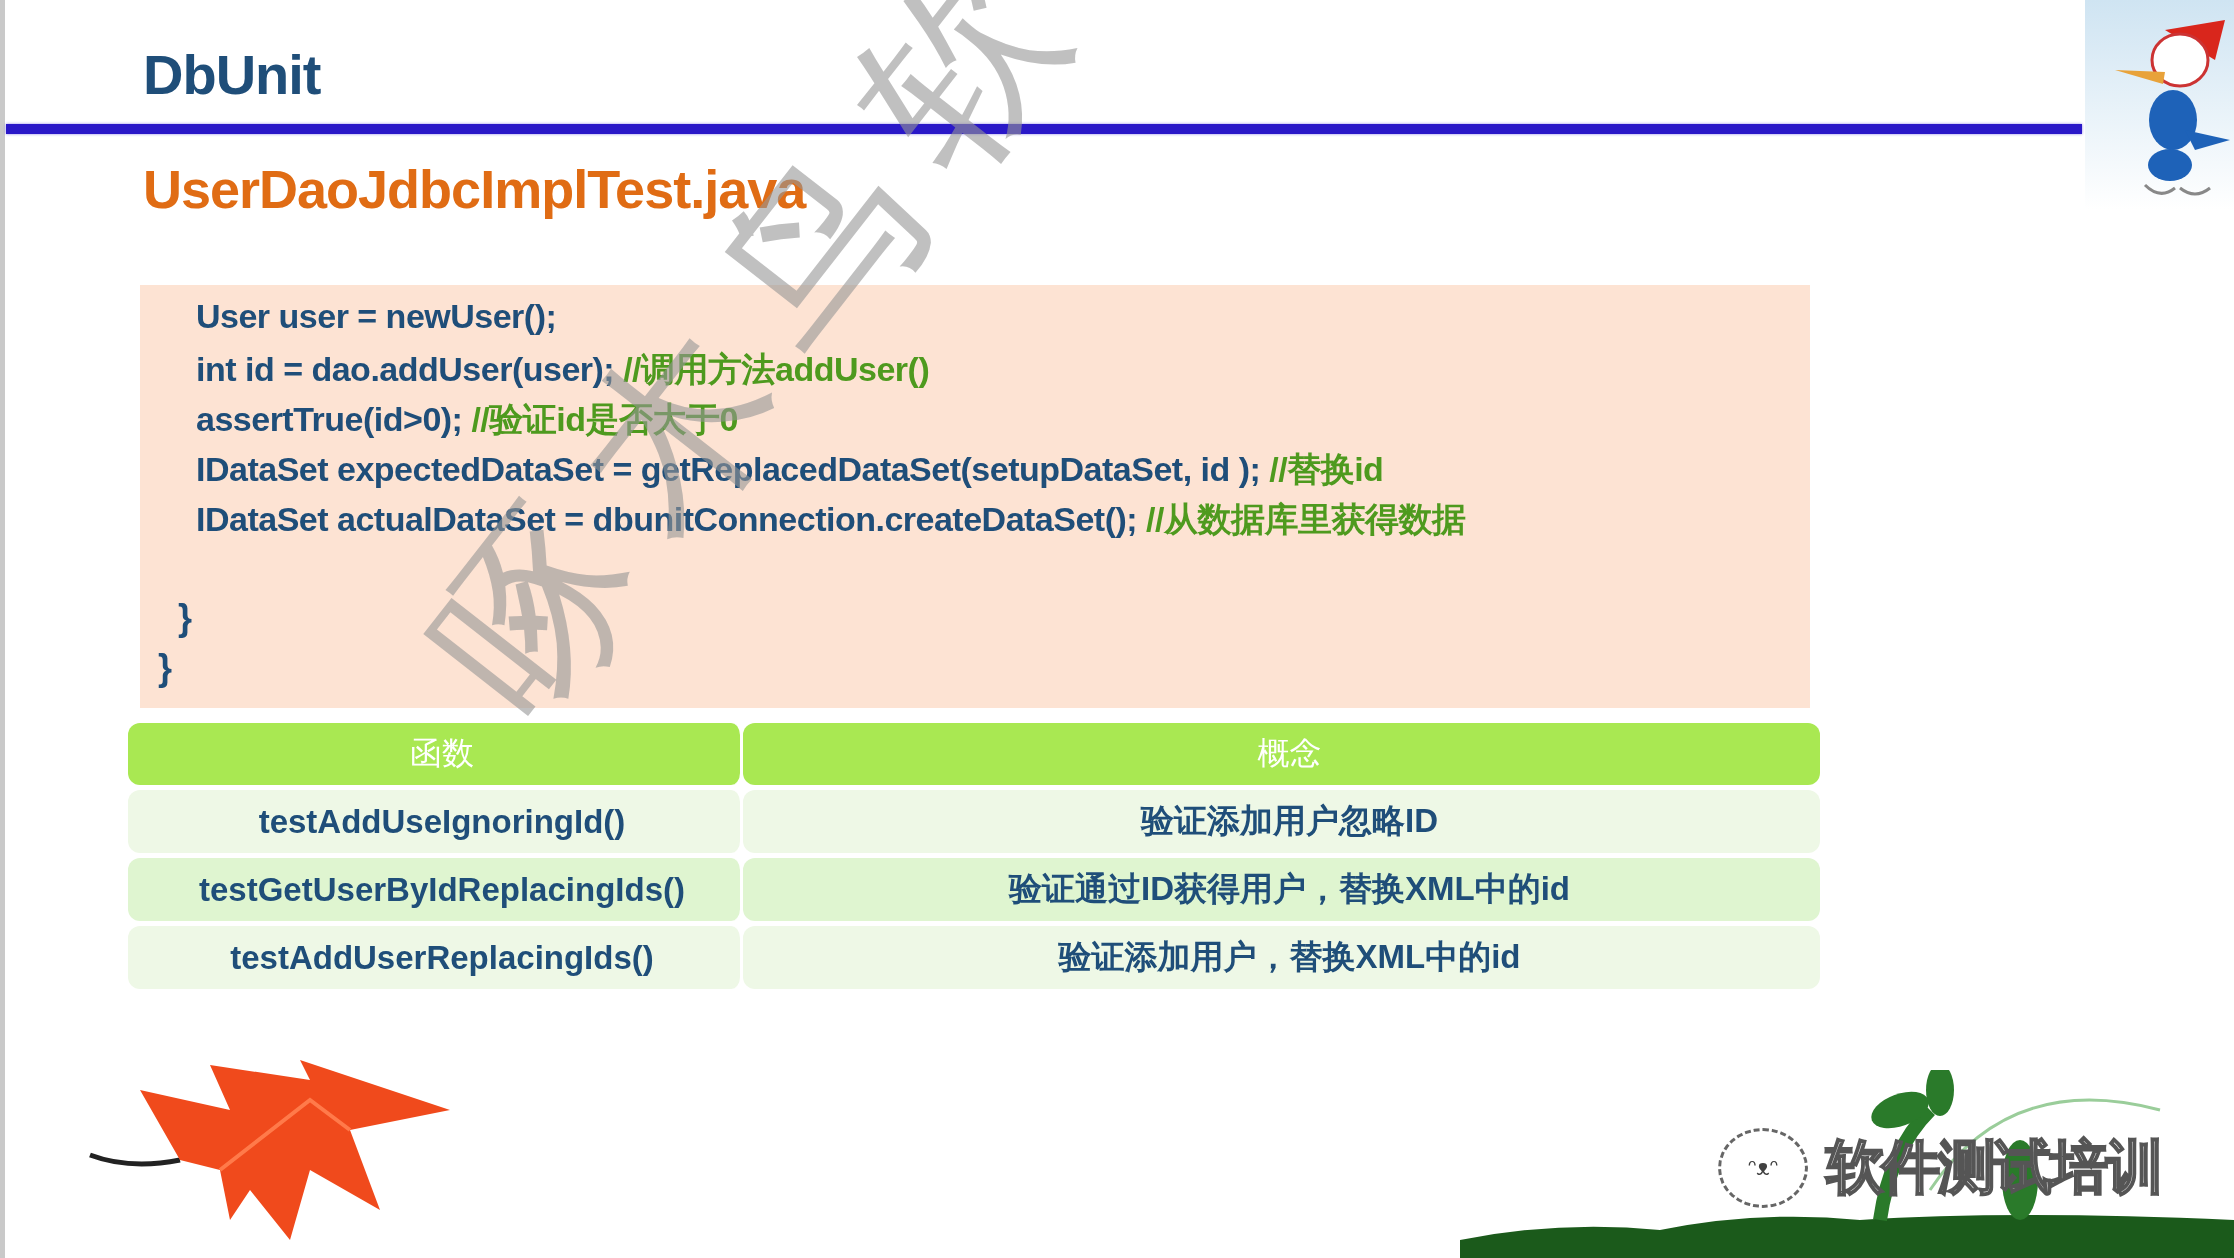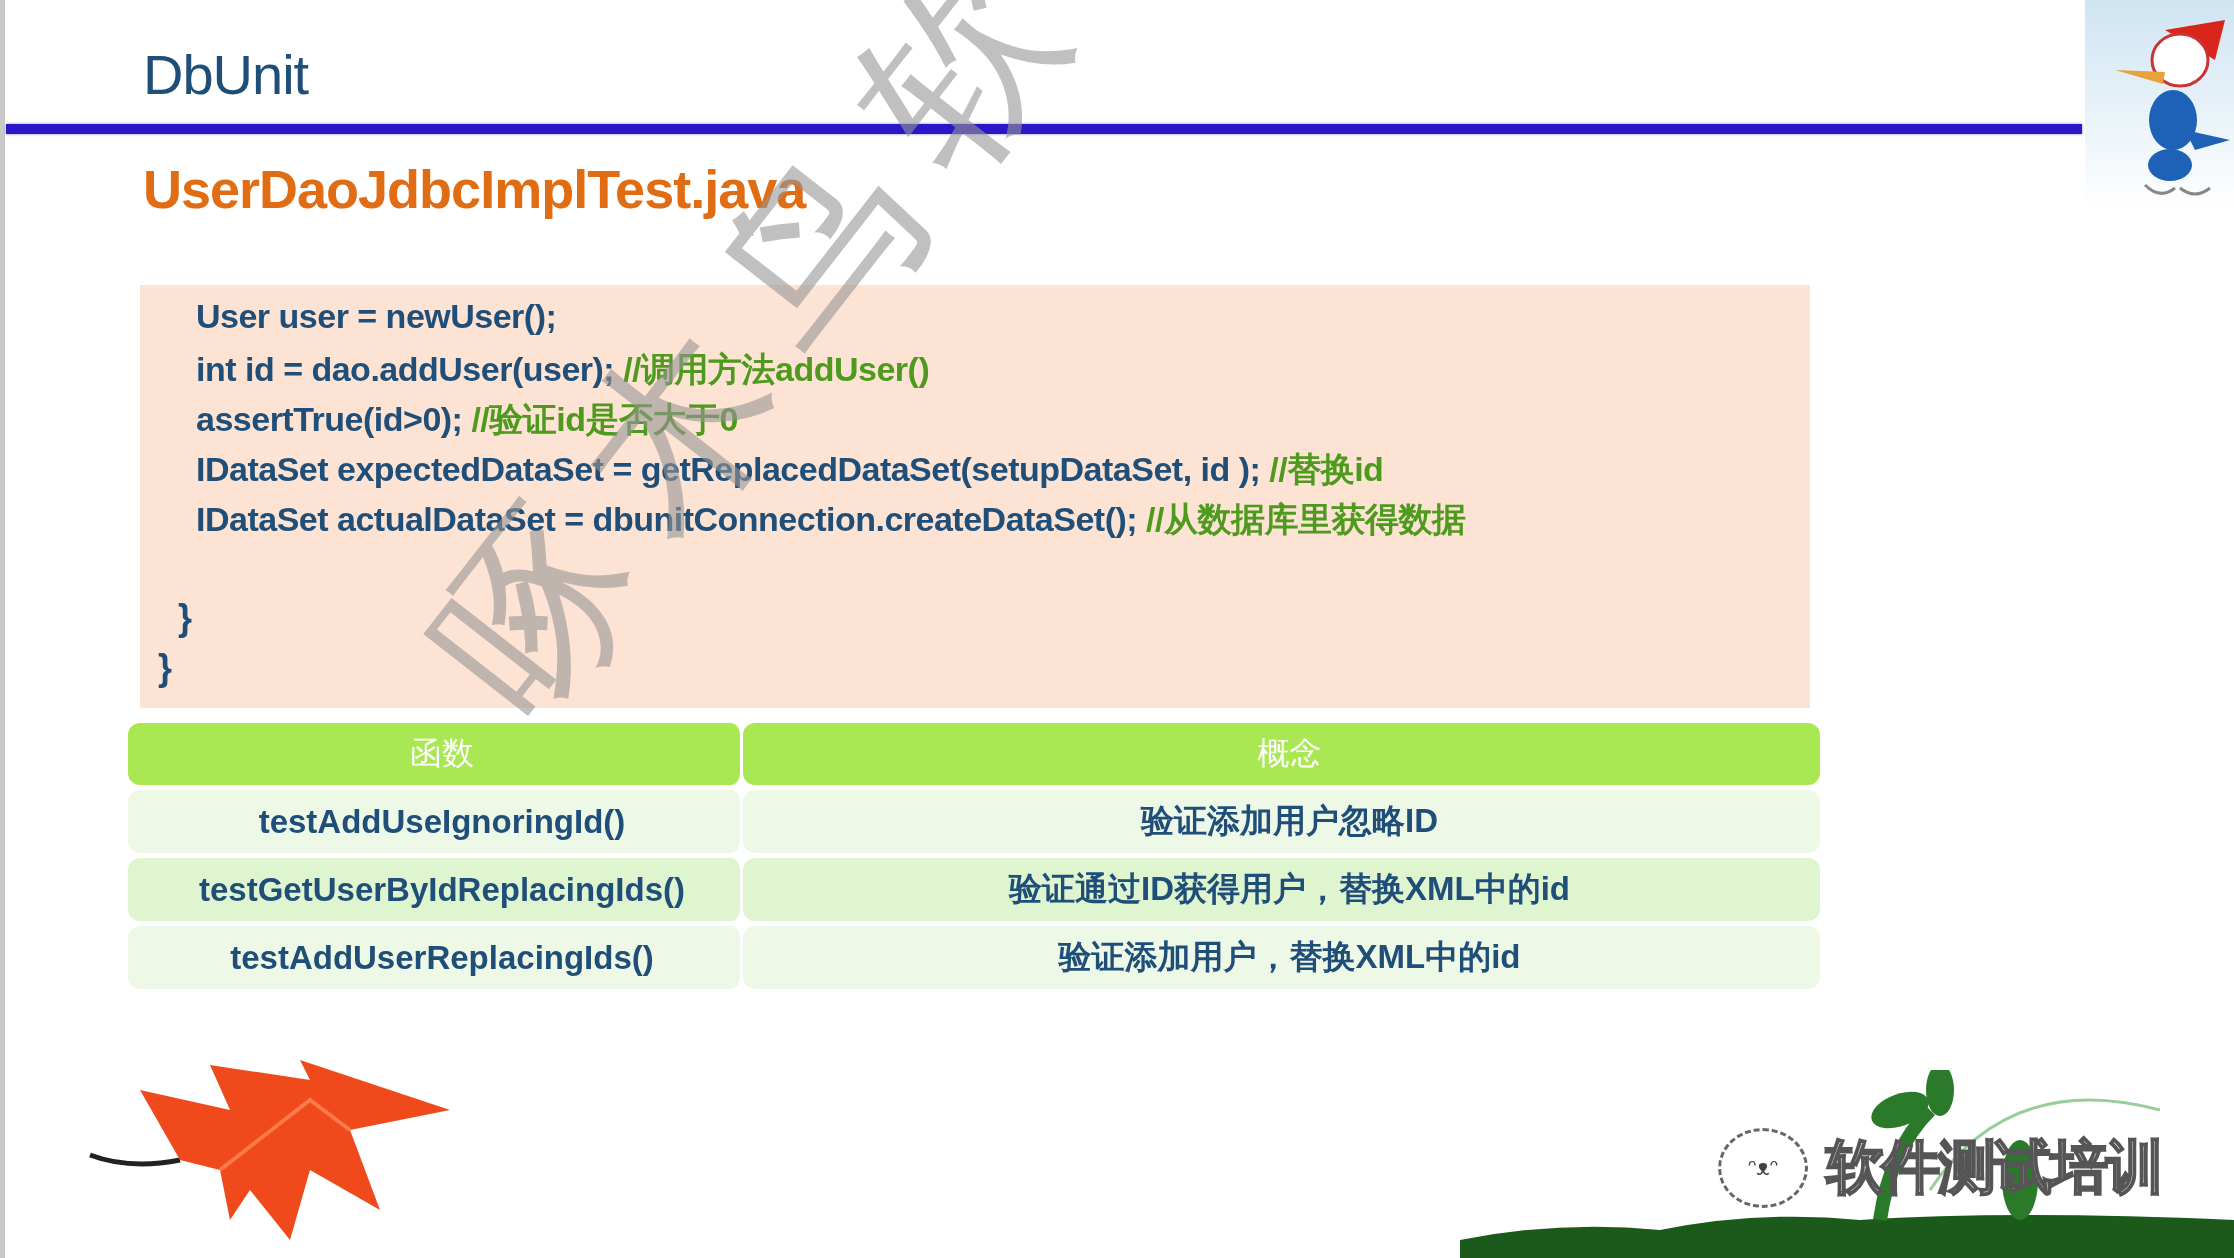"DbUnit" .title { font-weight: normal -> bold }
